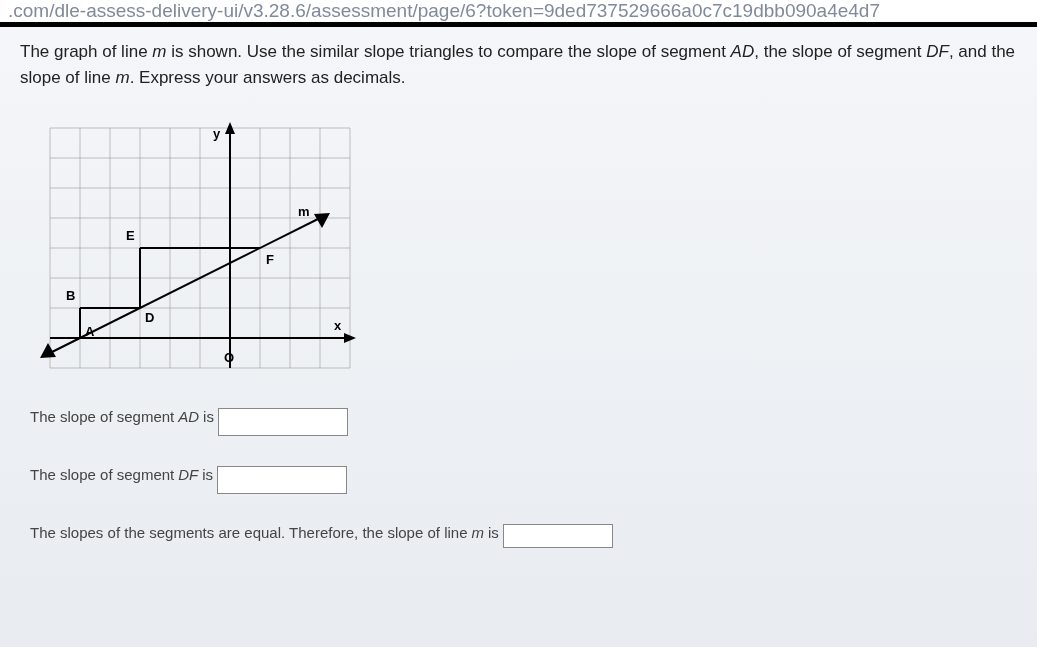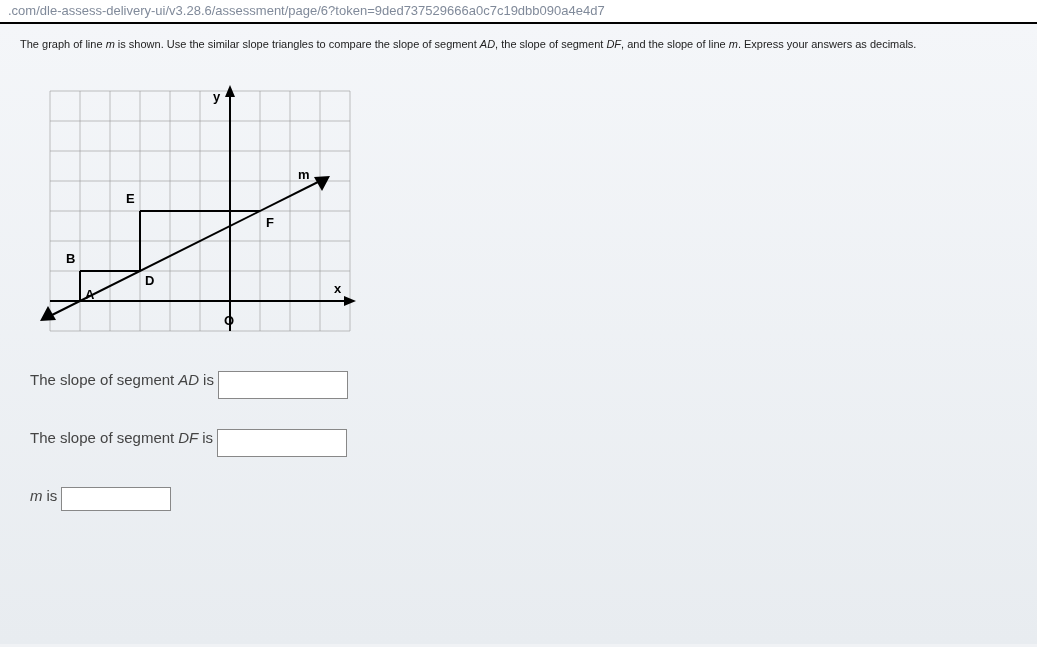".com/dle-assess-delivery-ui/v3.28.6/asse" .url-bar { border-bottom: 2px solid #000000 -> 5px solid #000000; font-size: 13px -> 19px }
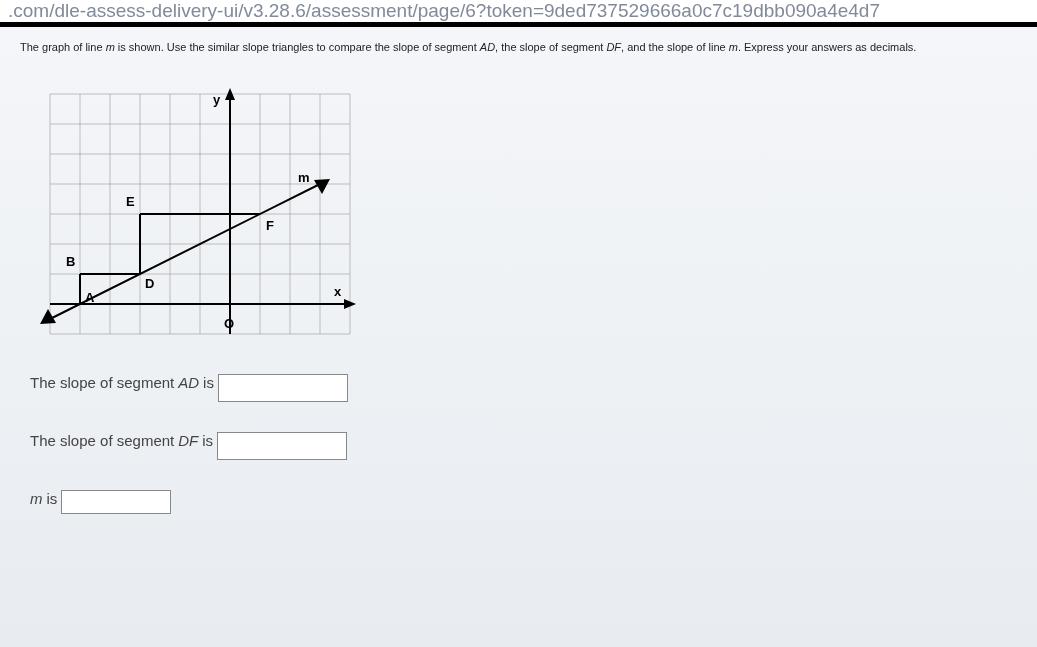"The graph of line m" .question-text { font-size: 11px -> 17px }
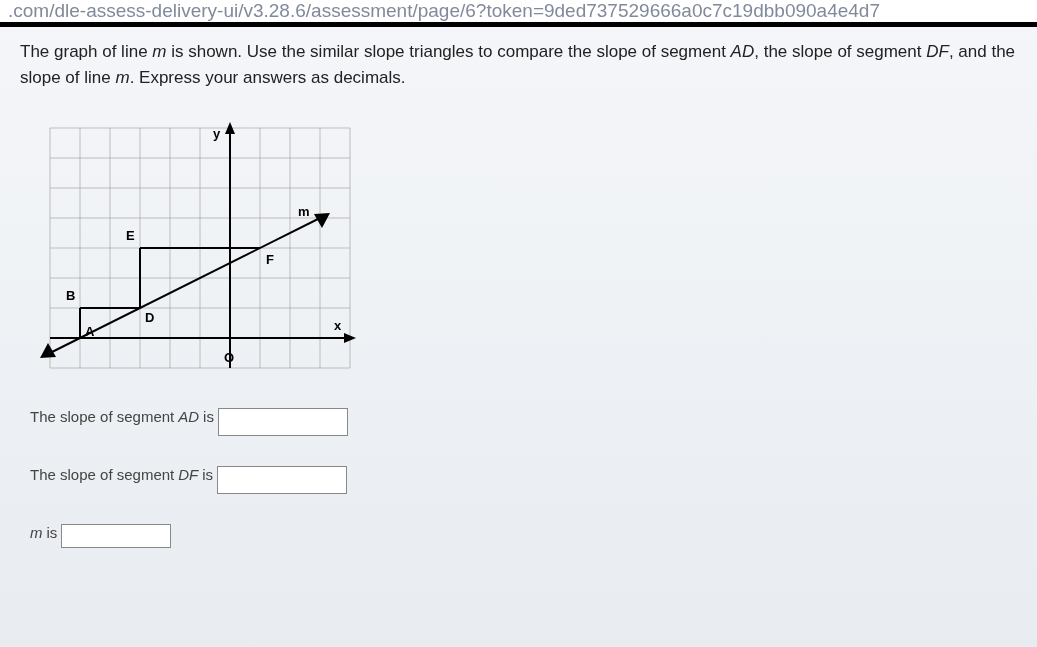"The slopes of the segments" span { html: none -> <span>The slopes of the segments are equal. Therefore, the slope of line </span> }
